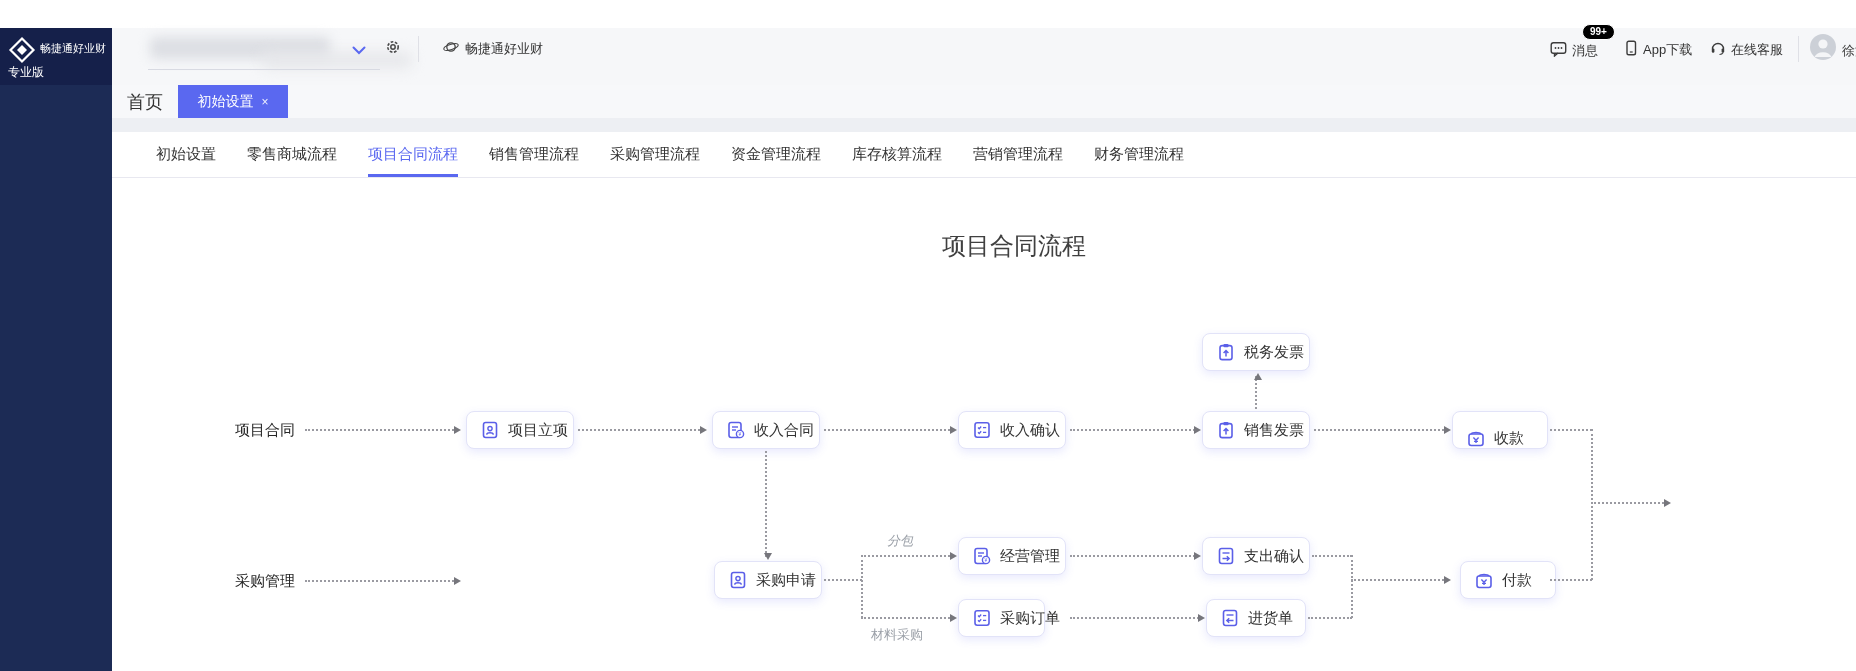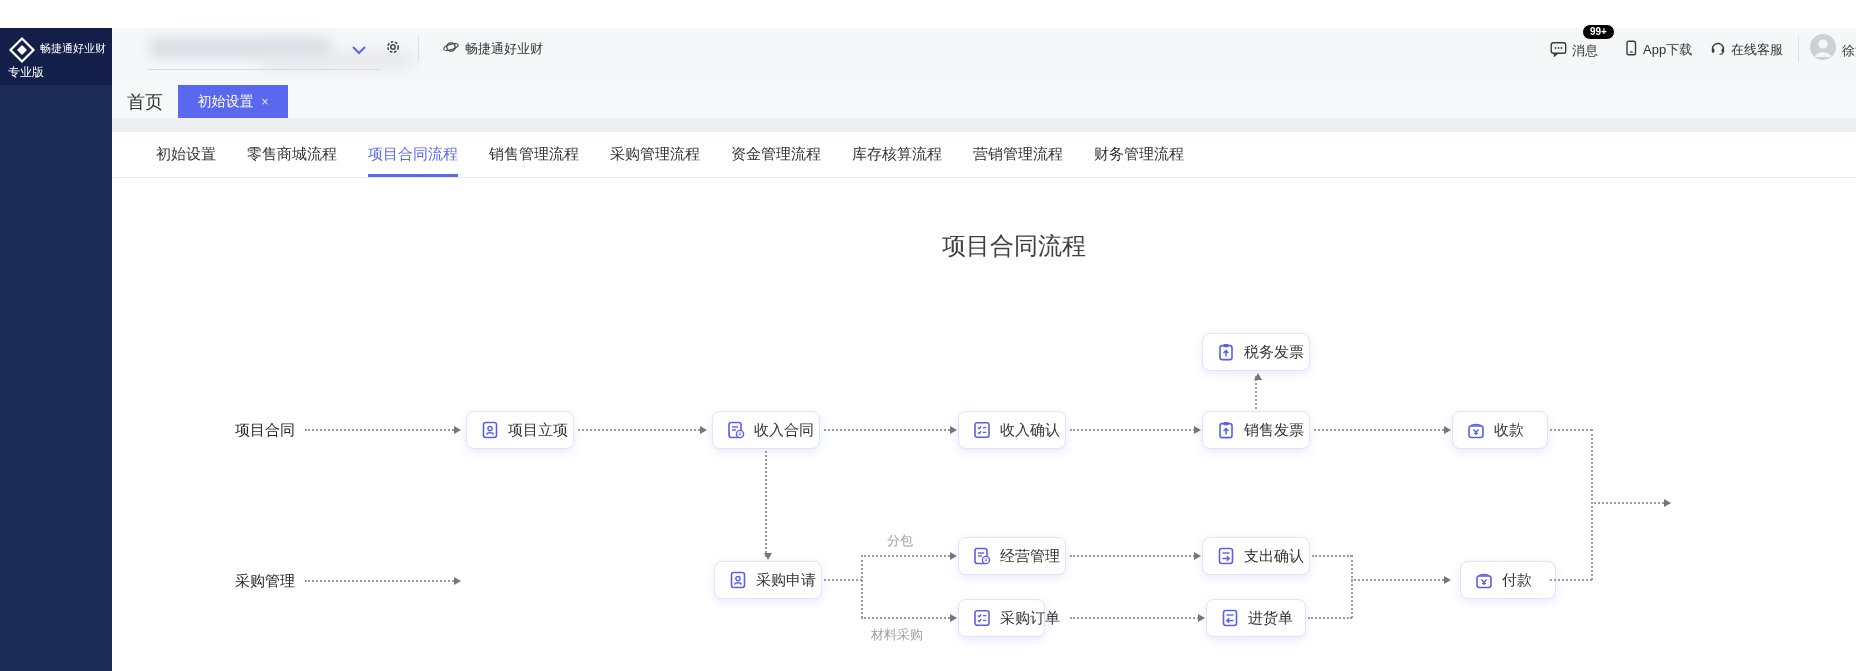"收款" div.node { align-items: none -> flex-end }
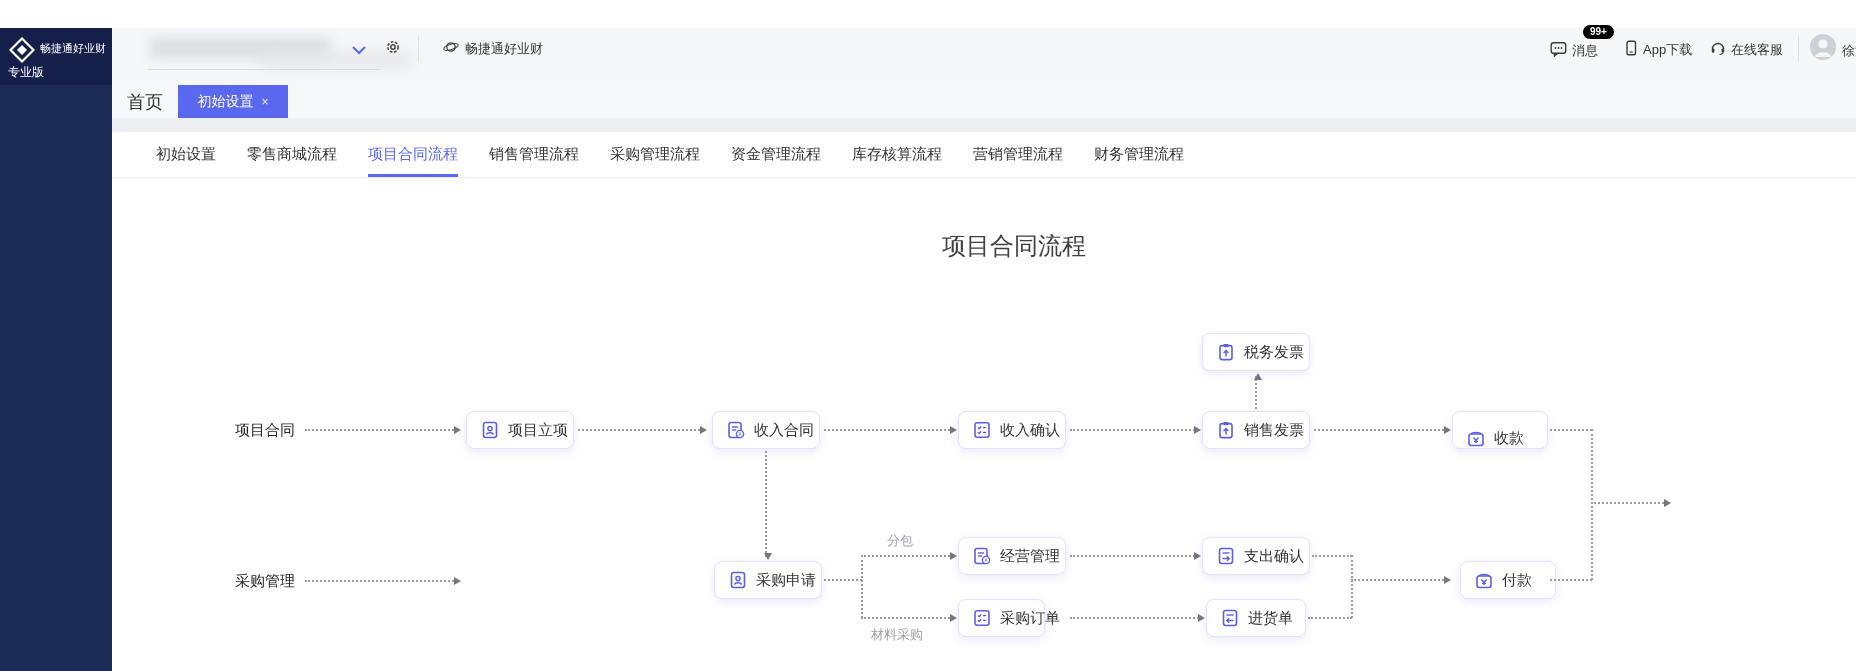"分包" span.abs { font-style: none -> italic }
